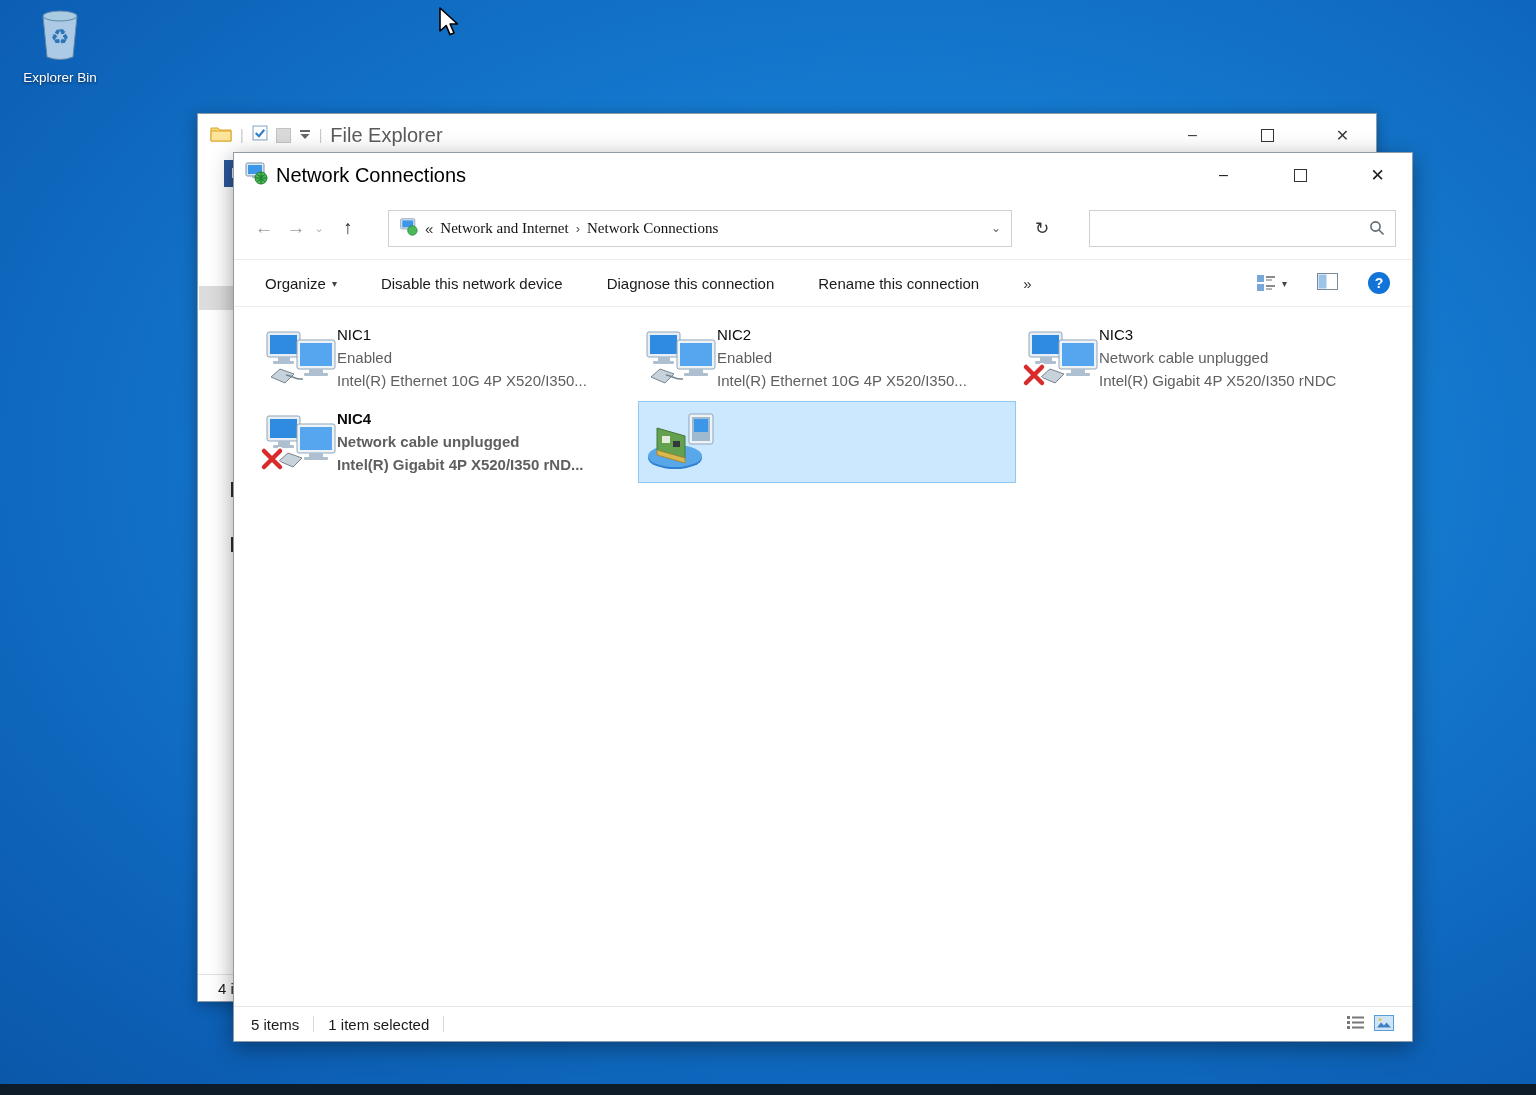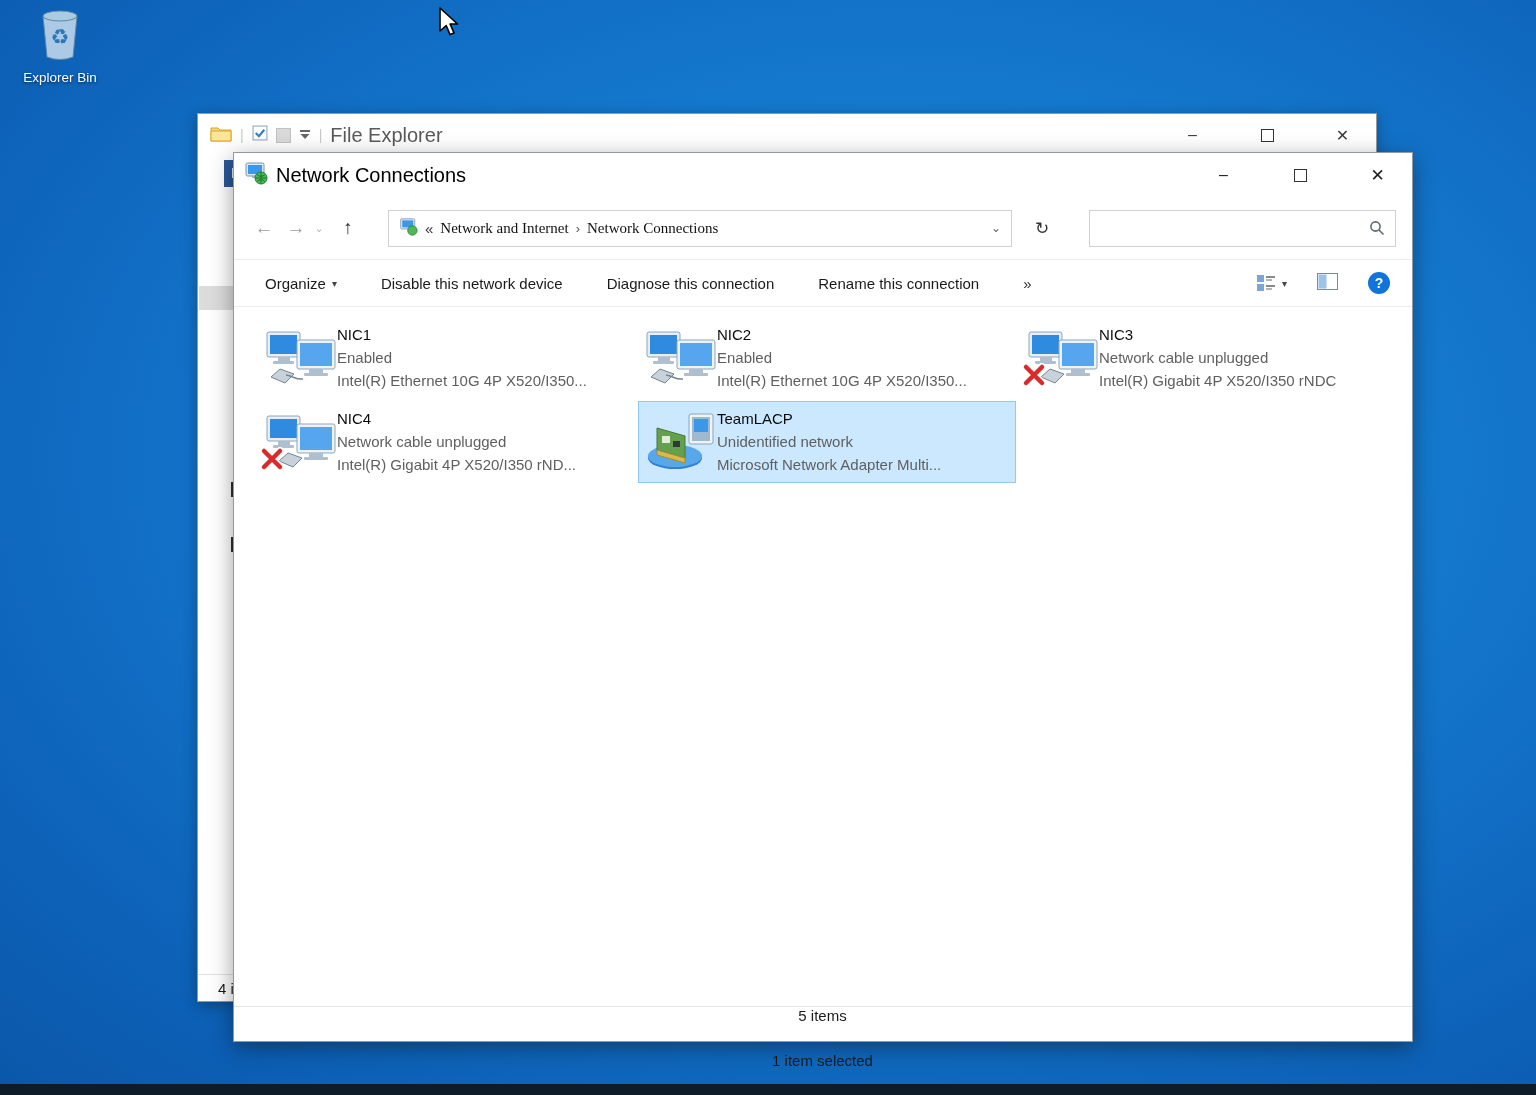"NIC4" .p4 { font-weight: none -> bold }
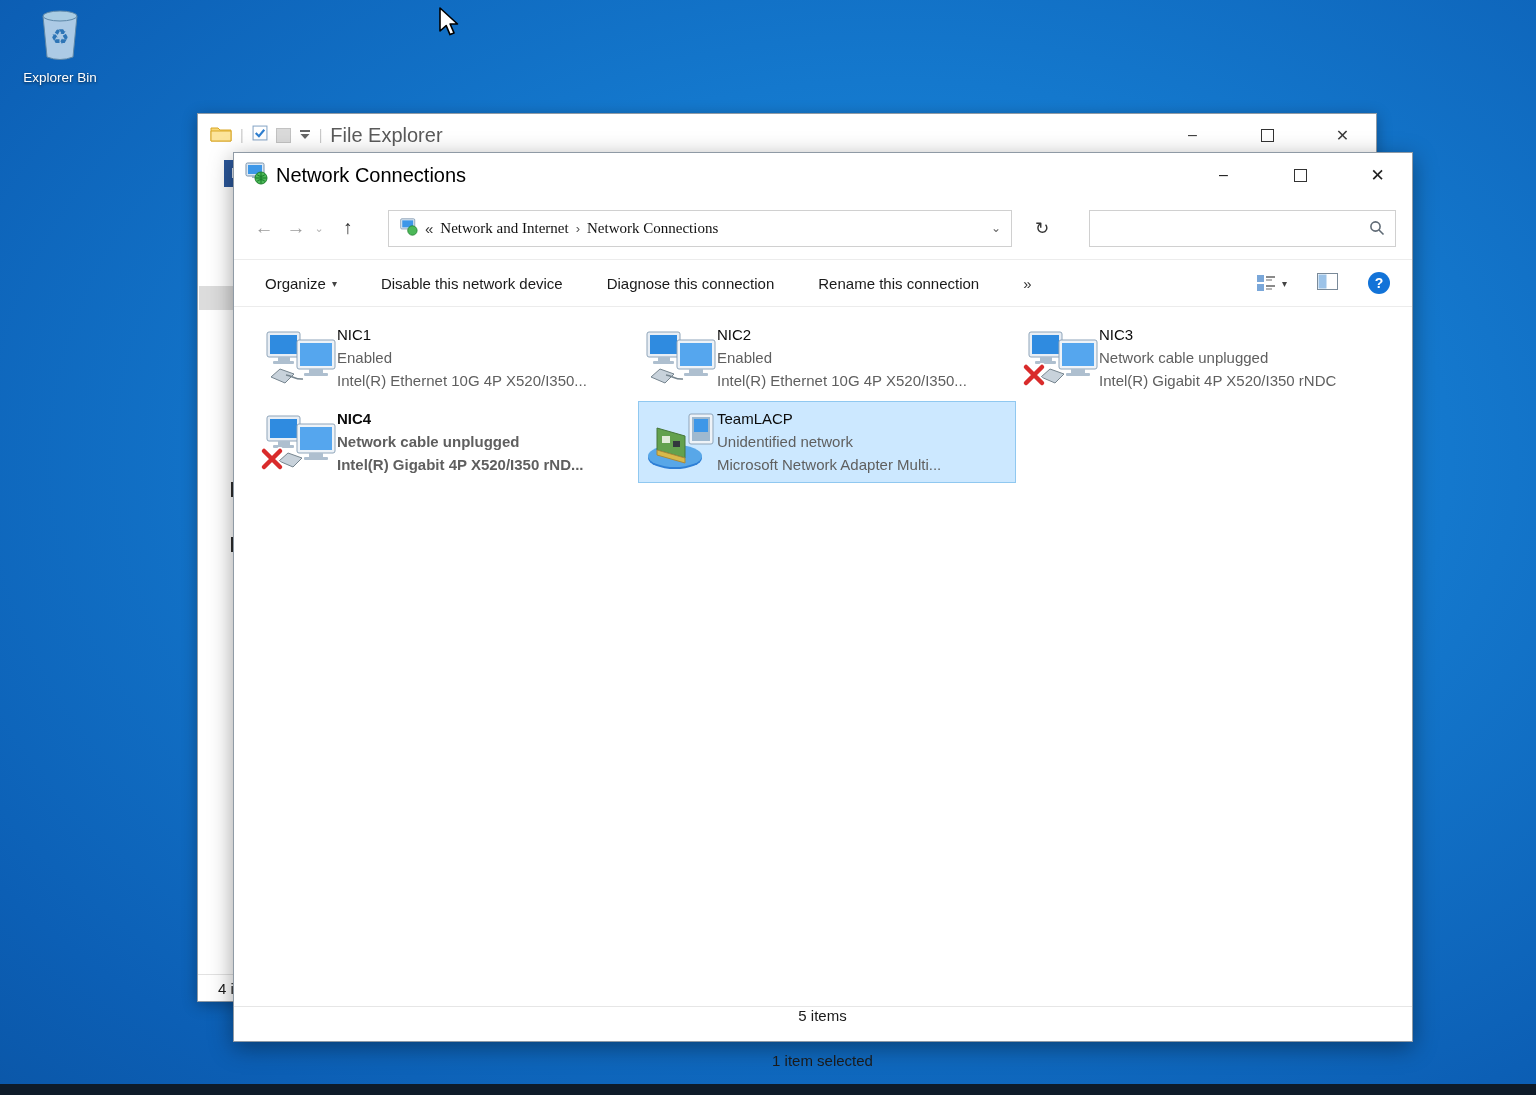"TeamLACP" div.conn-text { html: <div> <div>TeamLACP</div> <div>Unidentified network</div> <div>Microsoft Network Adapter Multi...</div> </div> -> none }
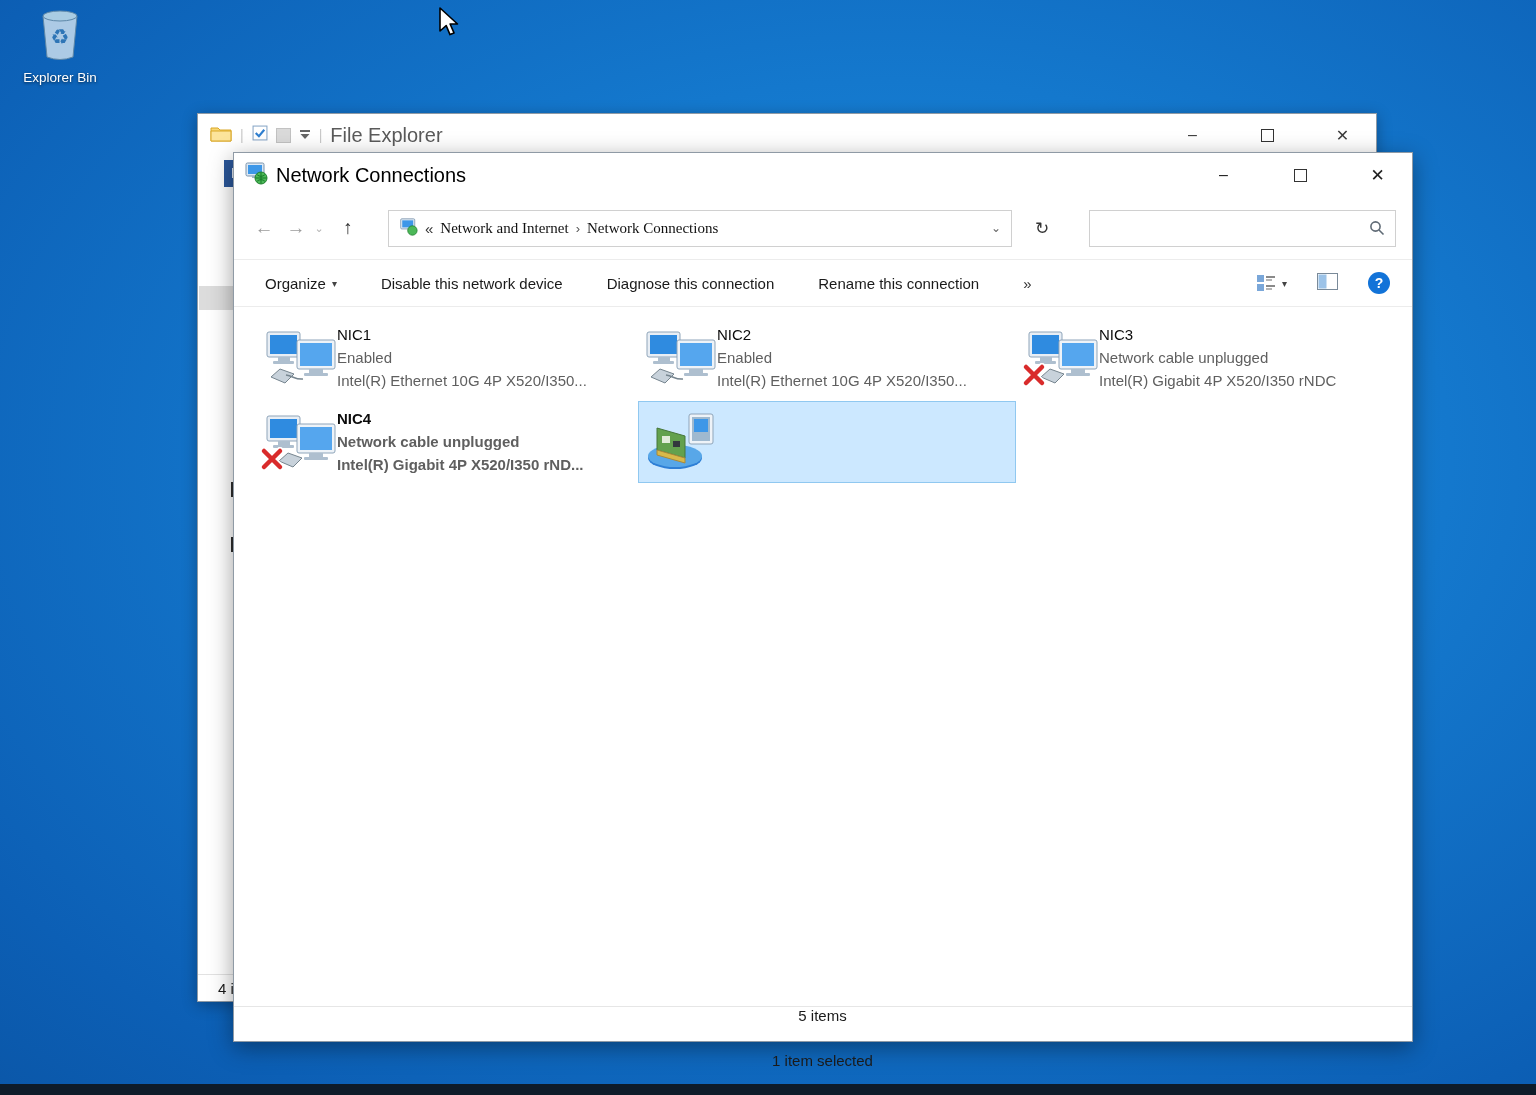"5 items" .status-bar { flex-direction: column -> none }
